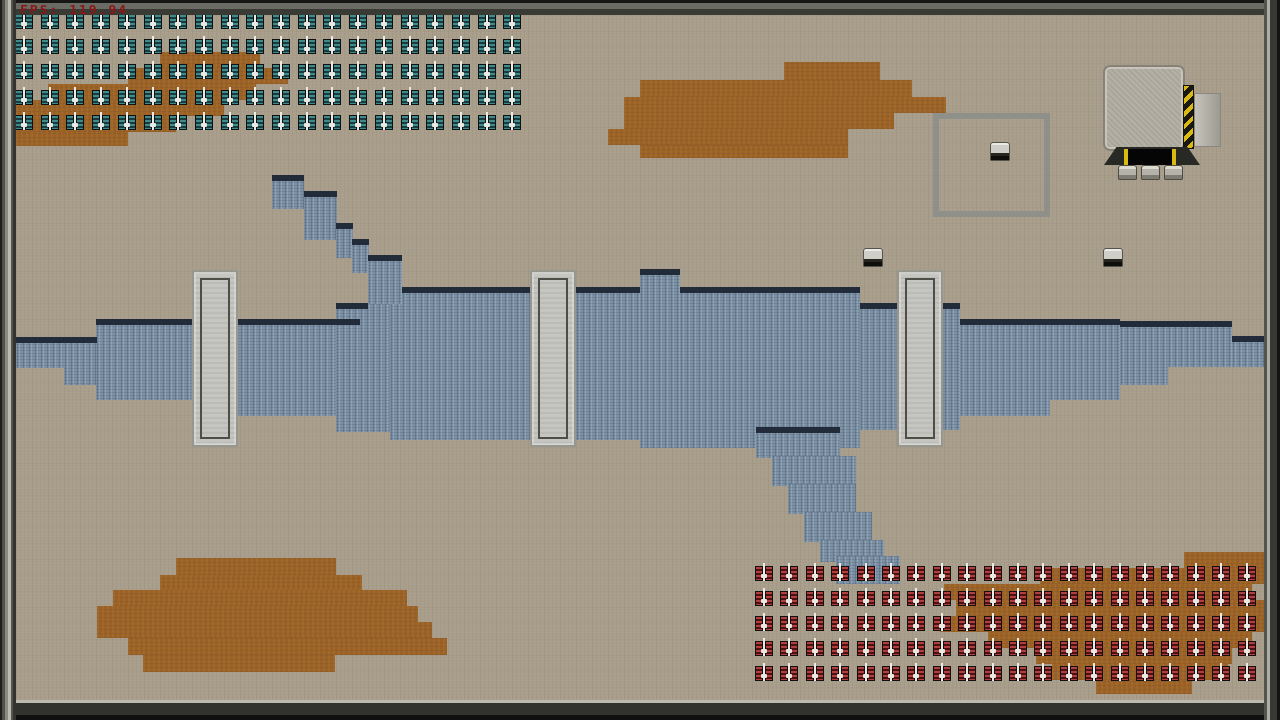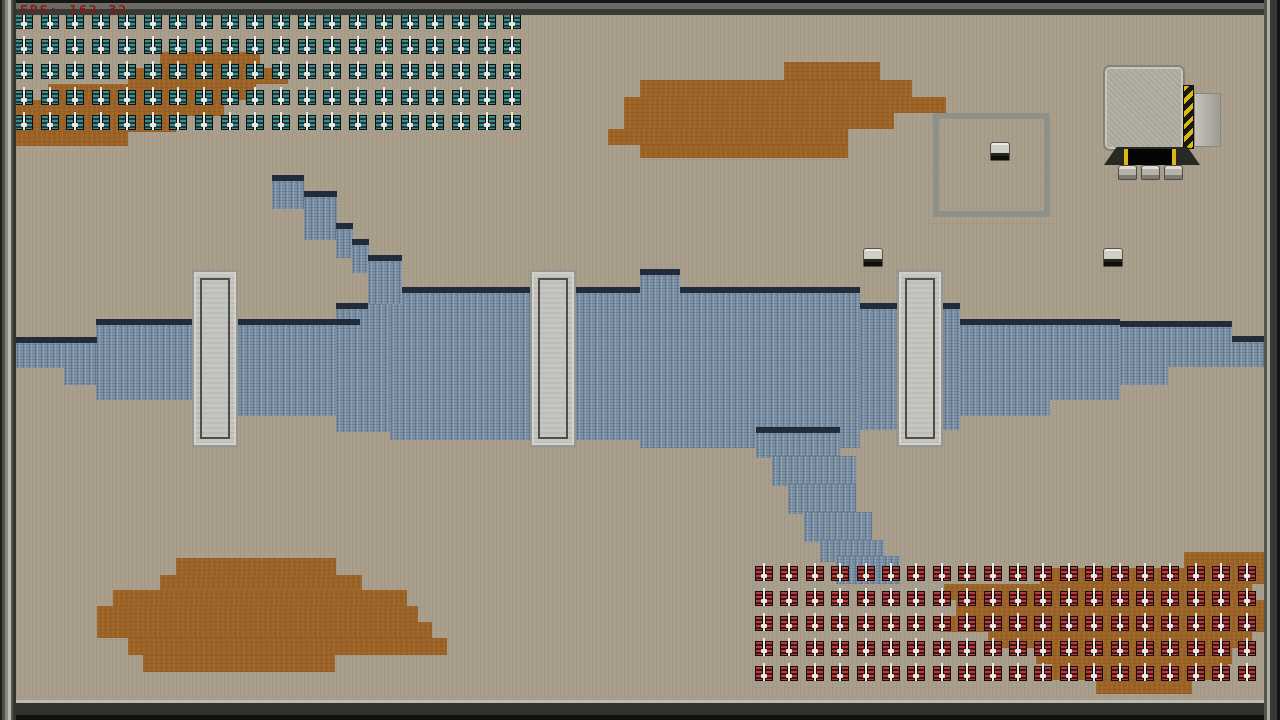"FPS: 162.32" div { text: 162.32 -> 119.94 }
